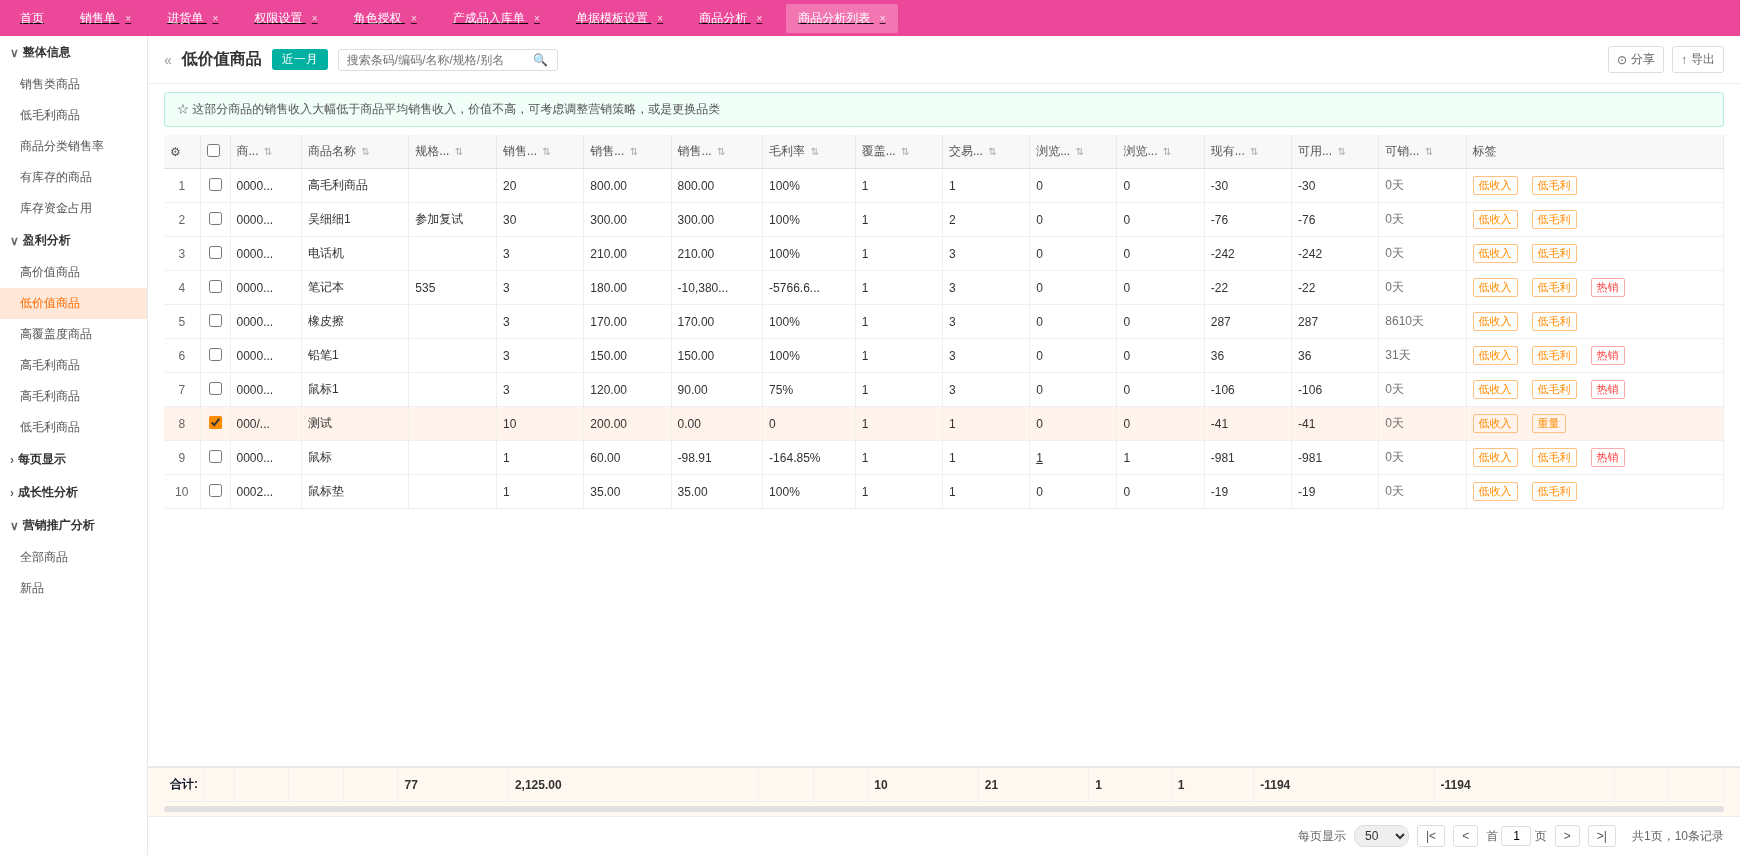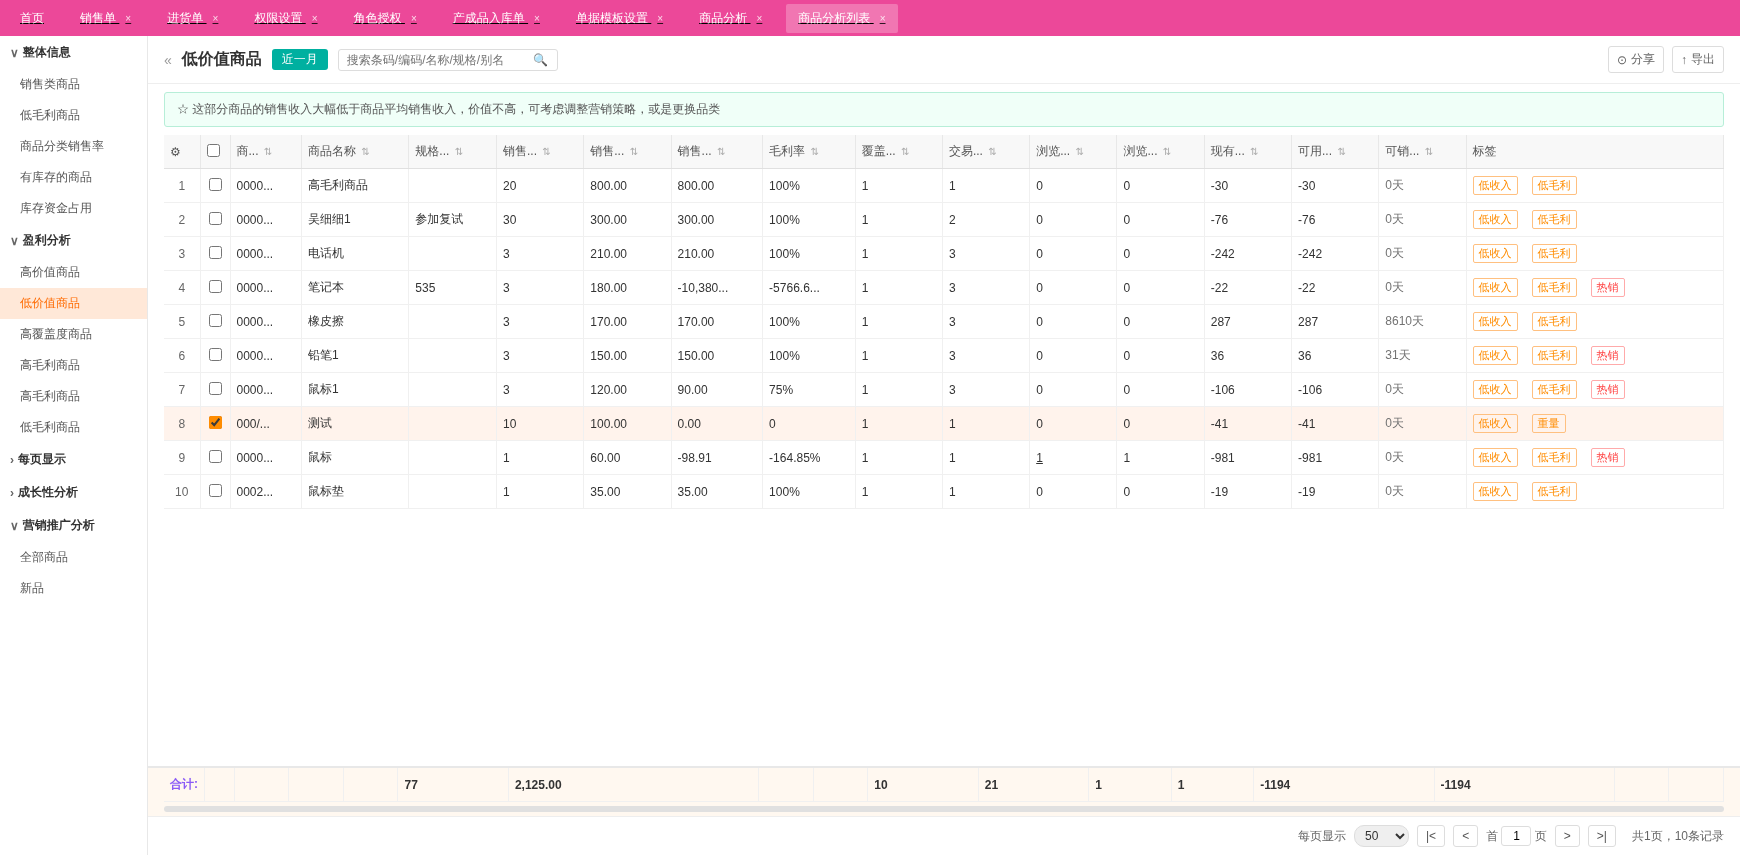"100.00" td { text: 100.00 -> 200.00 }
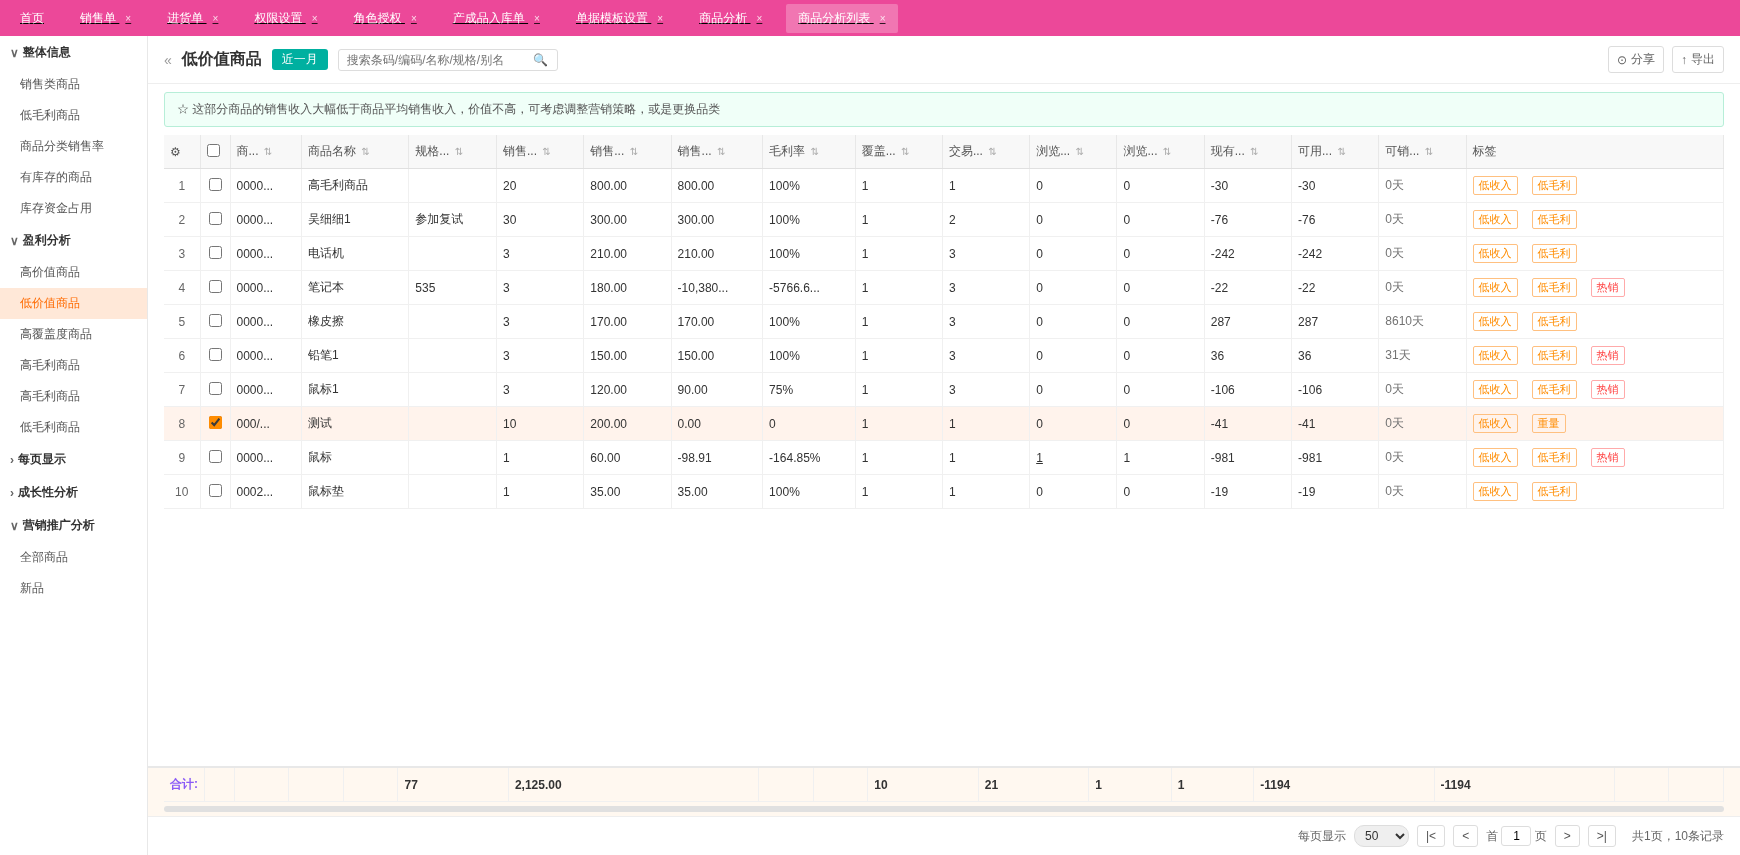"合计:" td { color: #8b5cf6 -> #0f172a }
